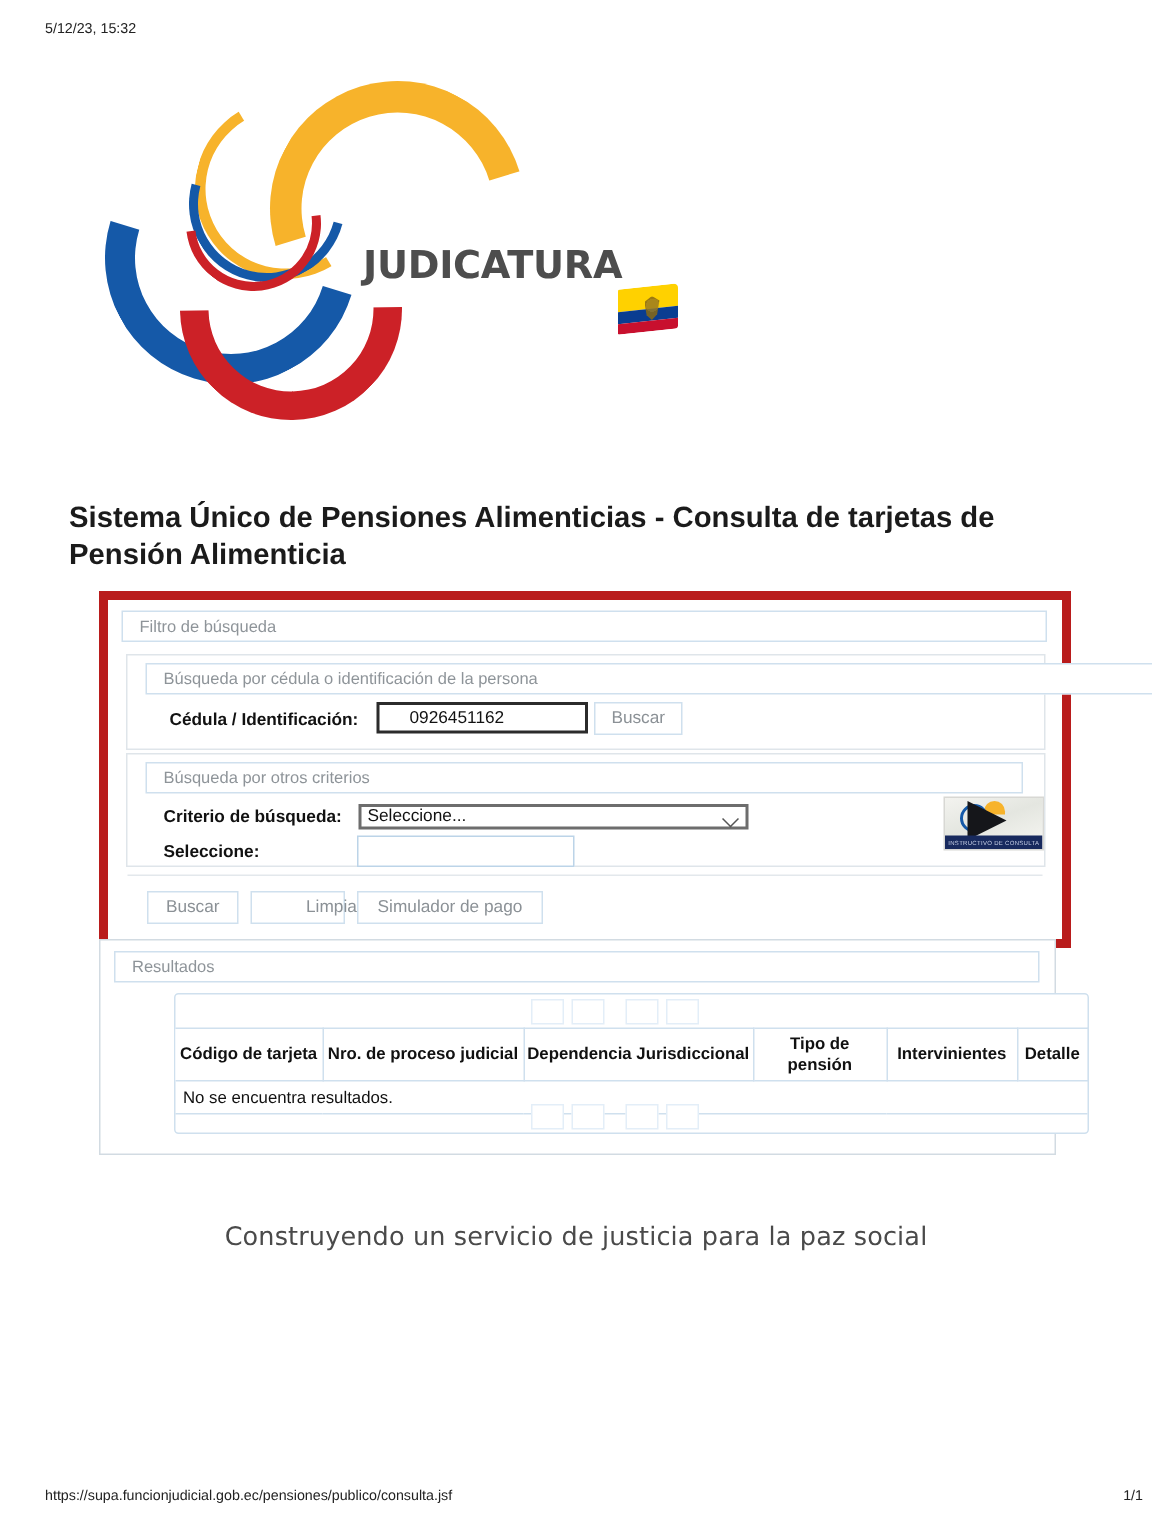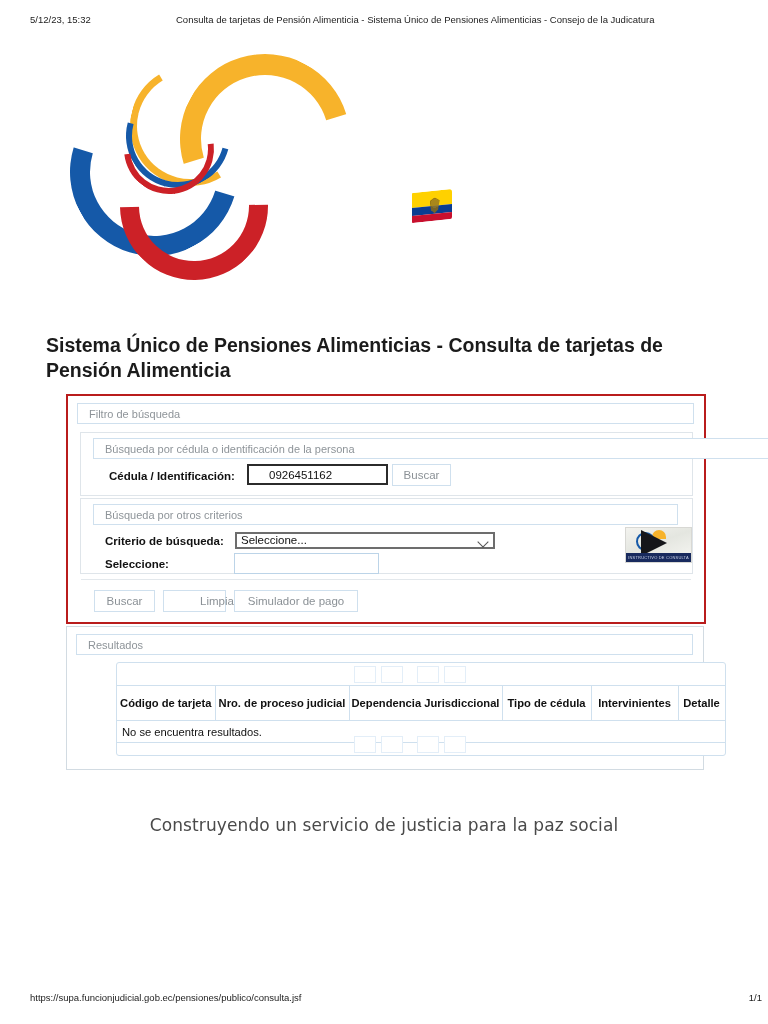"Consulta de tarjetas de Pensión" span.ph-title { html: <span>Consulta de tarjetas de Pensión Alimenticia - Sistema Único de Pensiones Alimenticias - Consejo de la Judicatura</span> -> none }
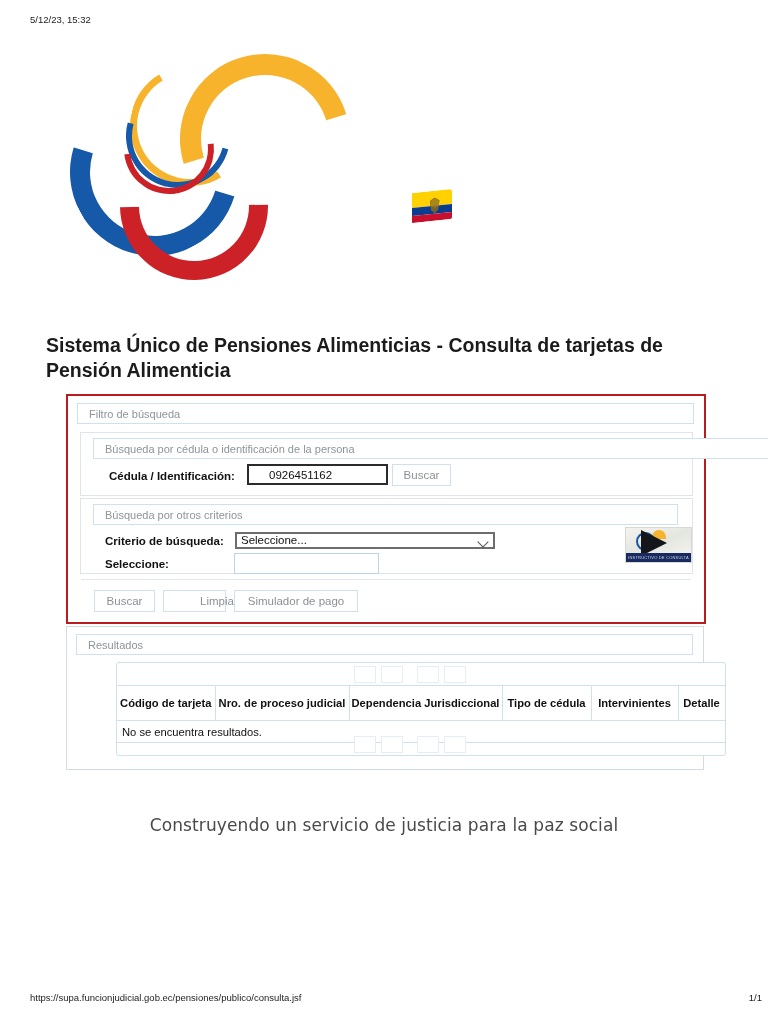"JUDICATURA" span.lt2 { html: none -> <span>JUDICATURA</span> }
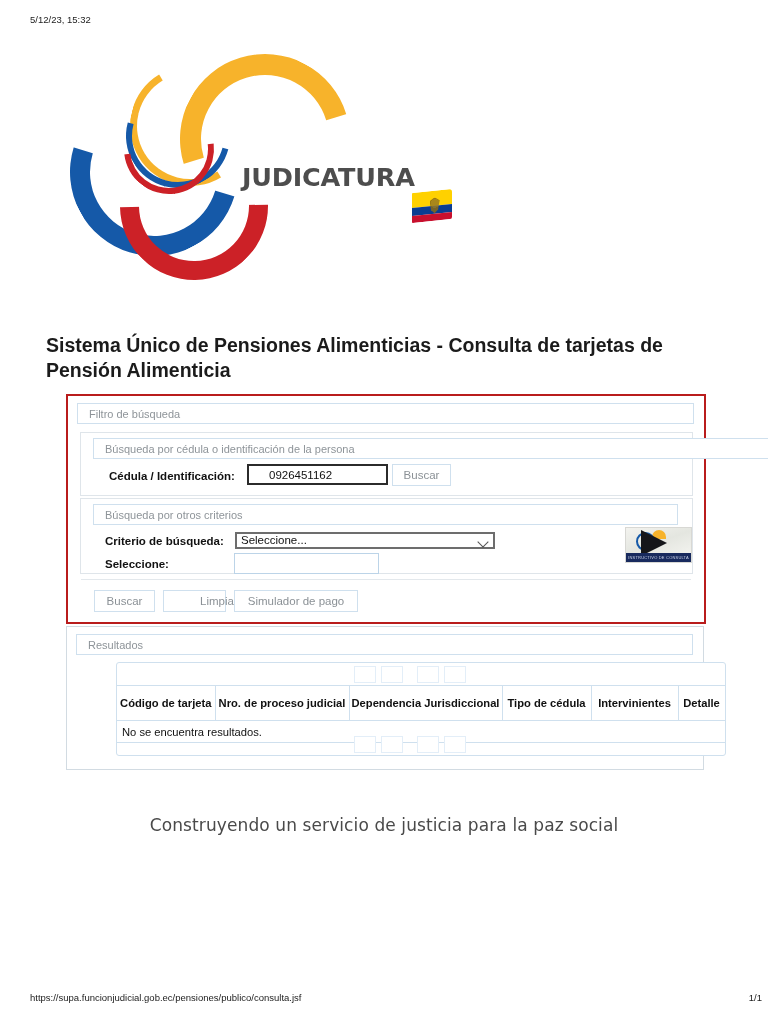"Filtro de búsqueda" #filter-panel { border: 2px solid #b91c1c -> 6px solid #b91c1c }
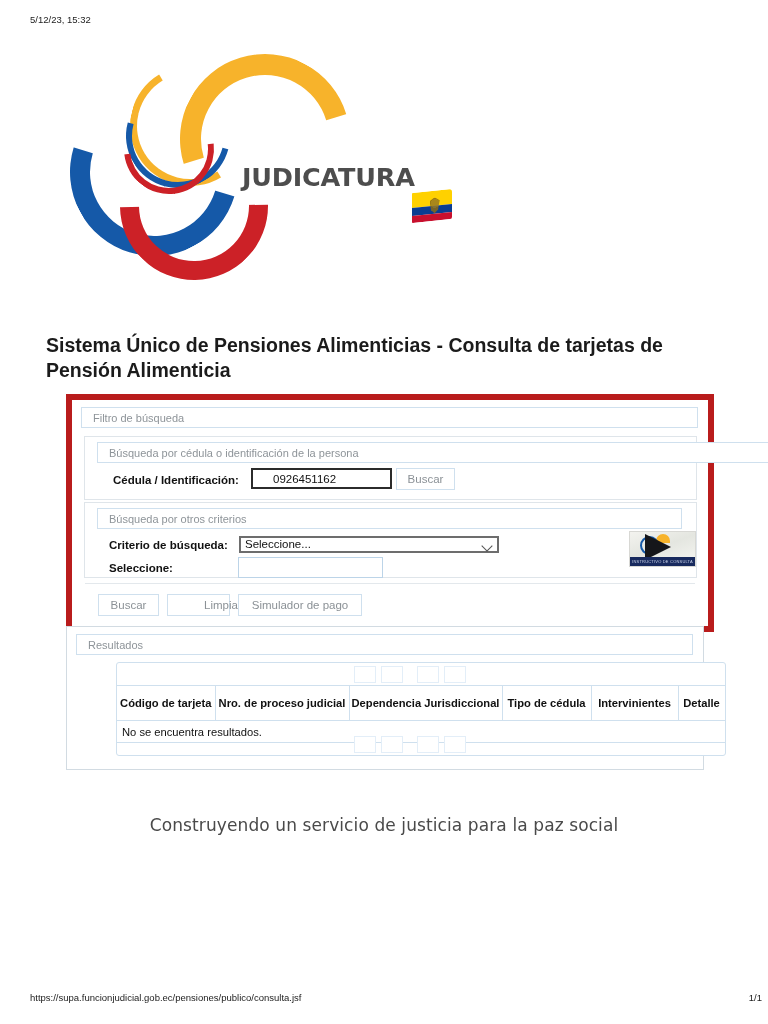"Tipo de cédula" th { text: cédula -> pensión }
